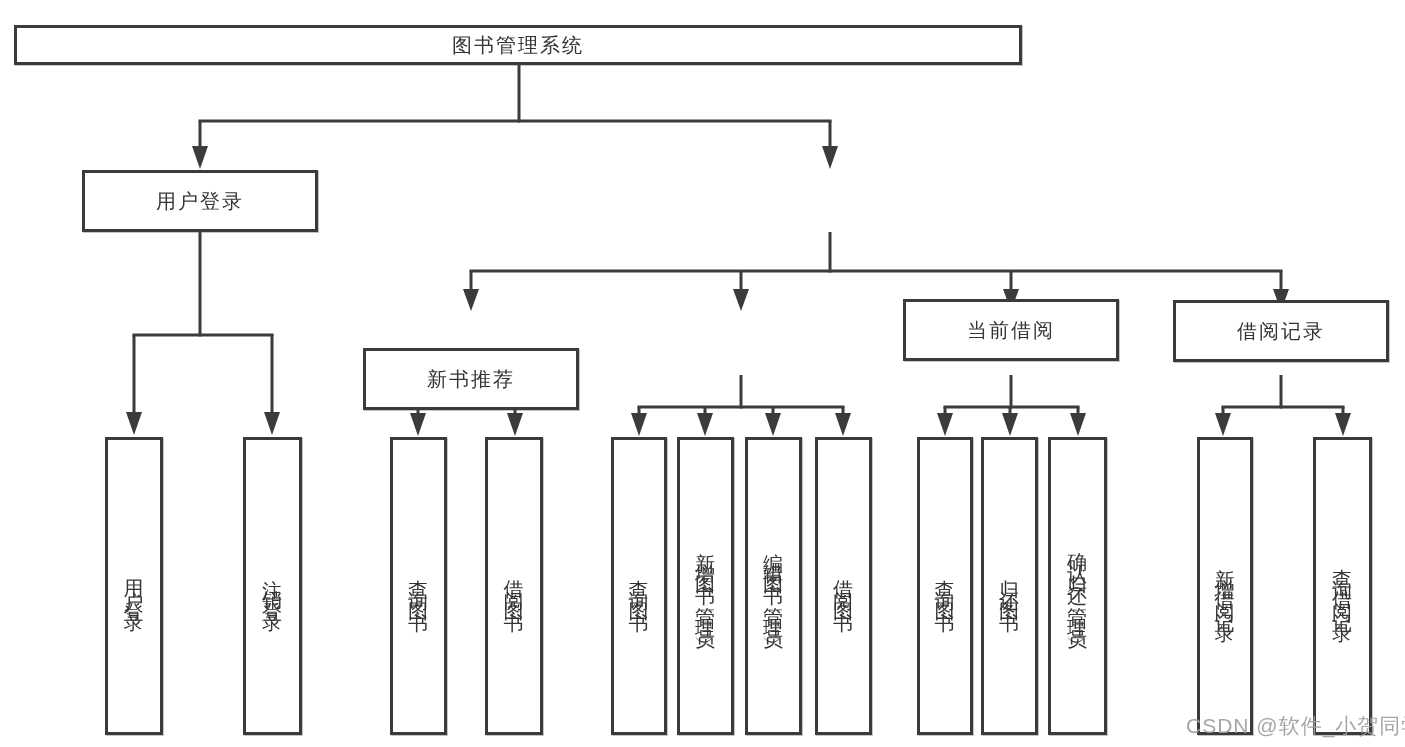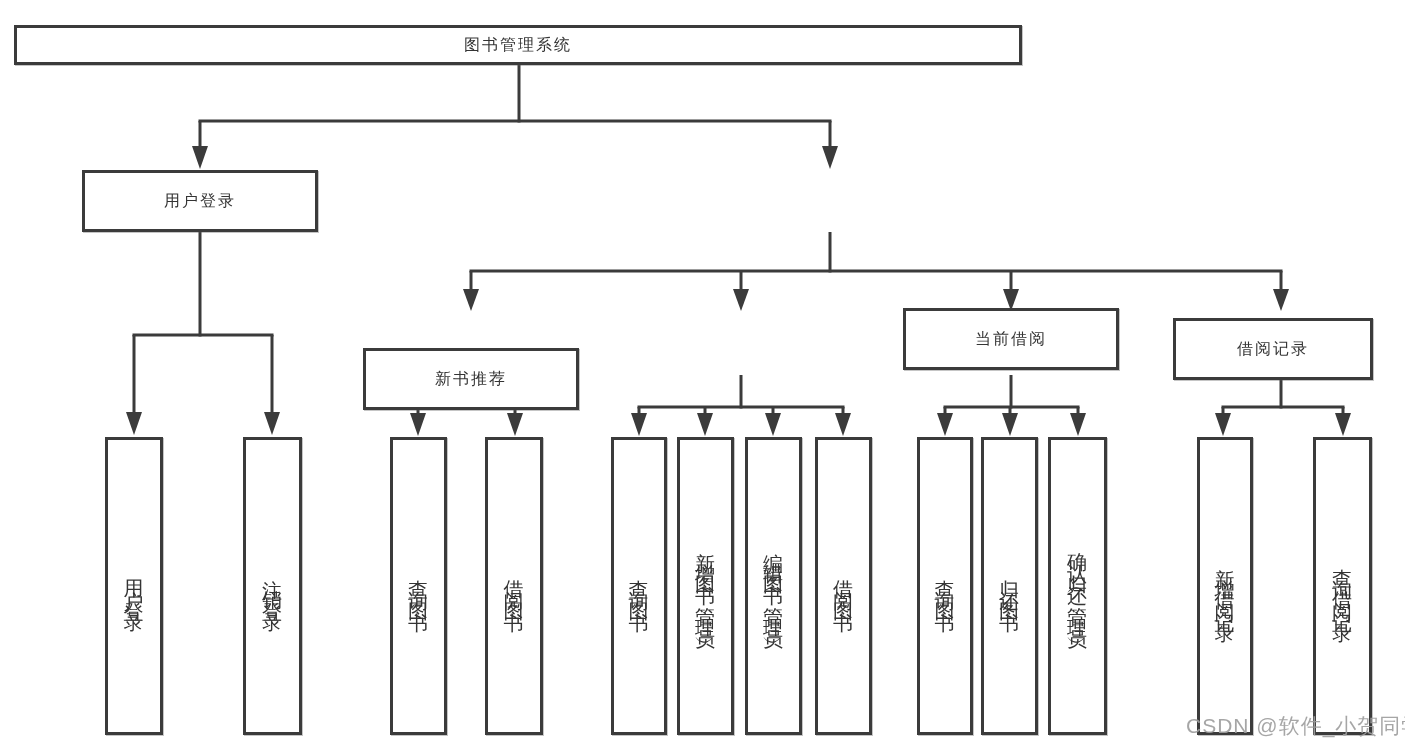"图书管理系统" .hbox { font-size: 16px -> 20px }
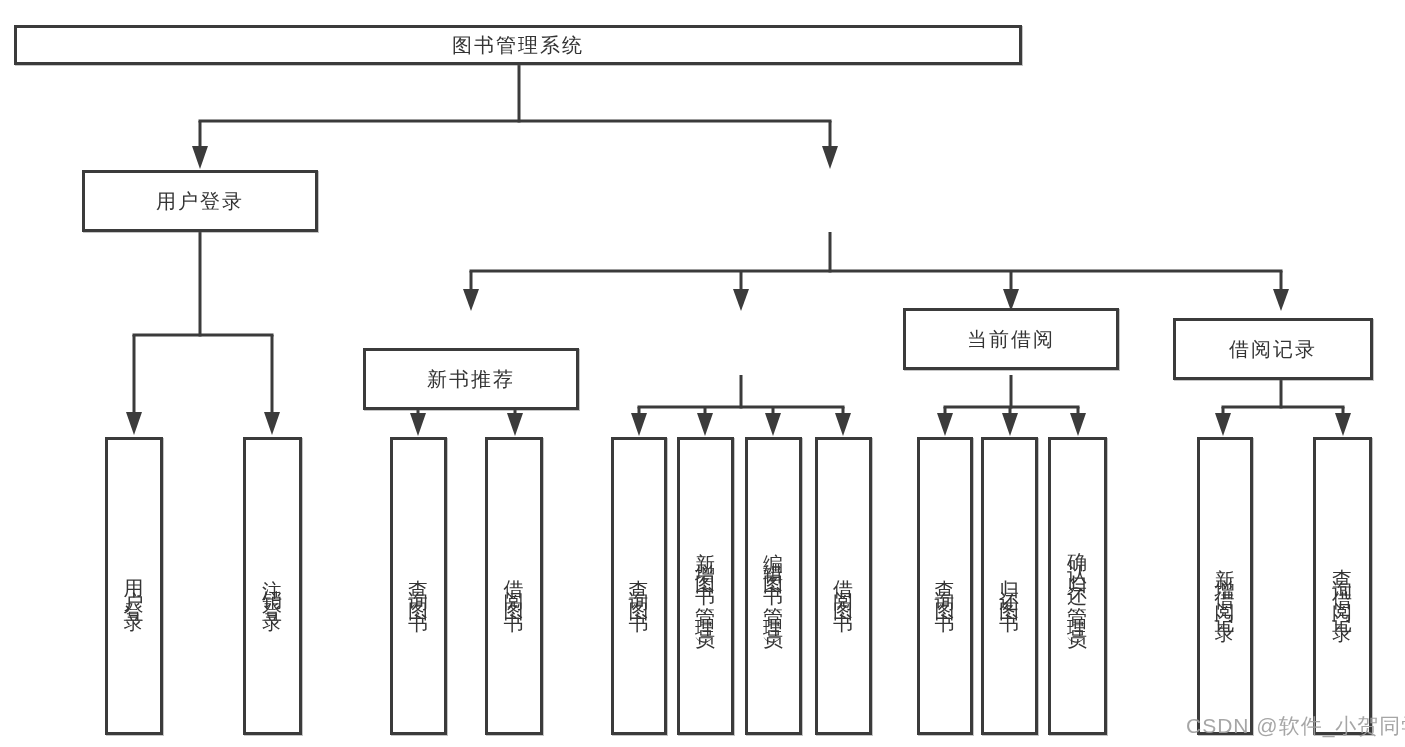"当前借阅" div.box { top: 308px -> 299px }
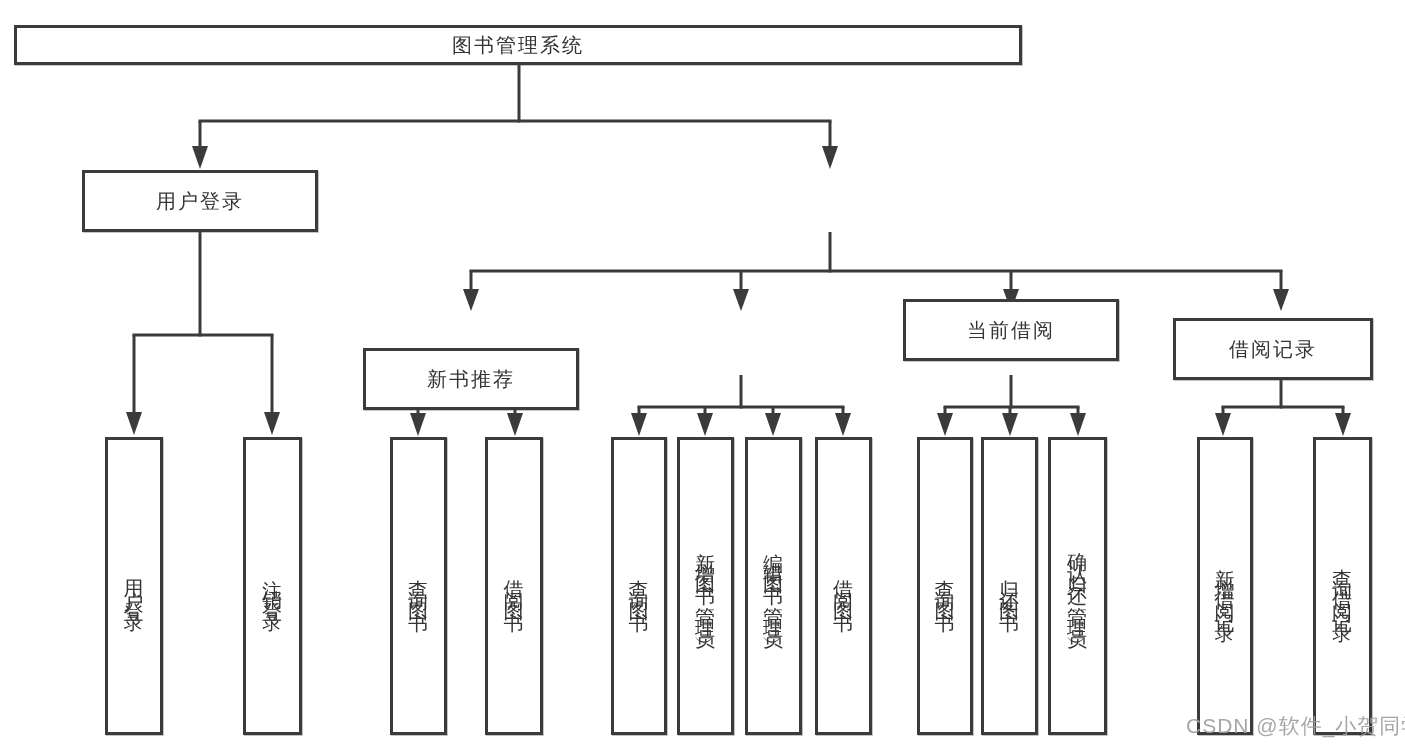"借阅记录" div.box { top: 318px -> 300px; width: 200px -> 216px }
